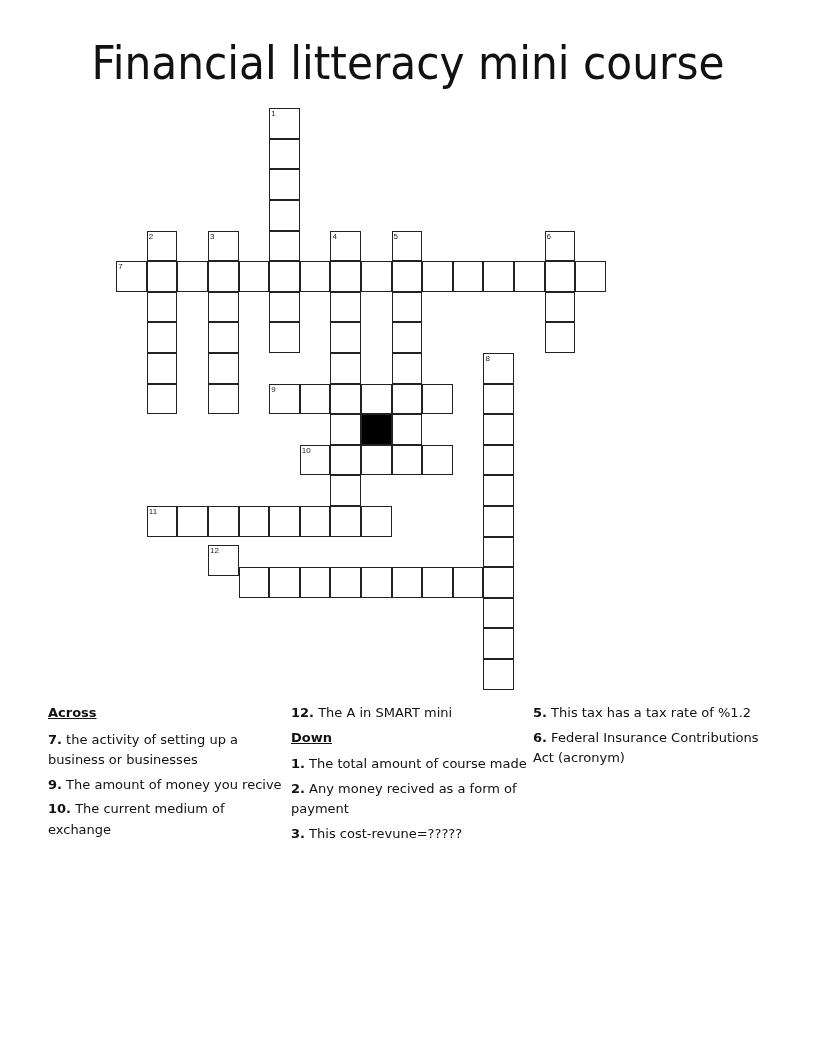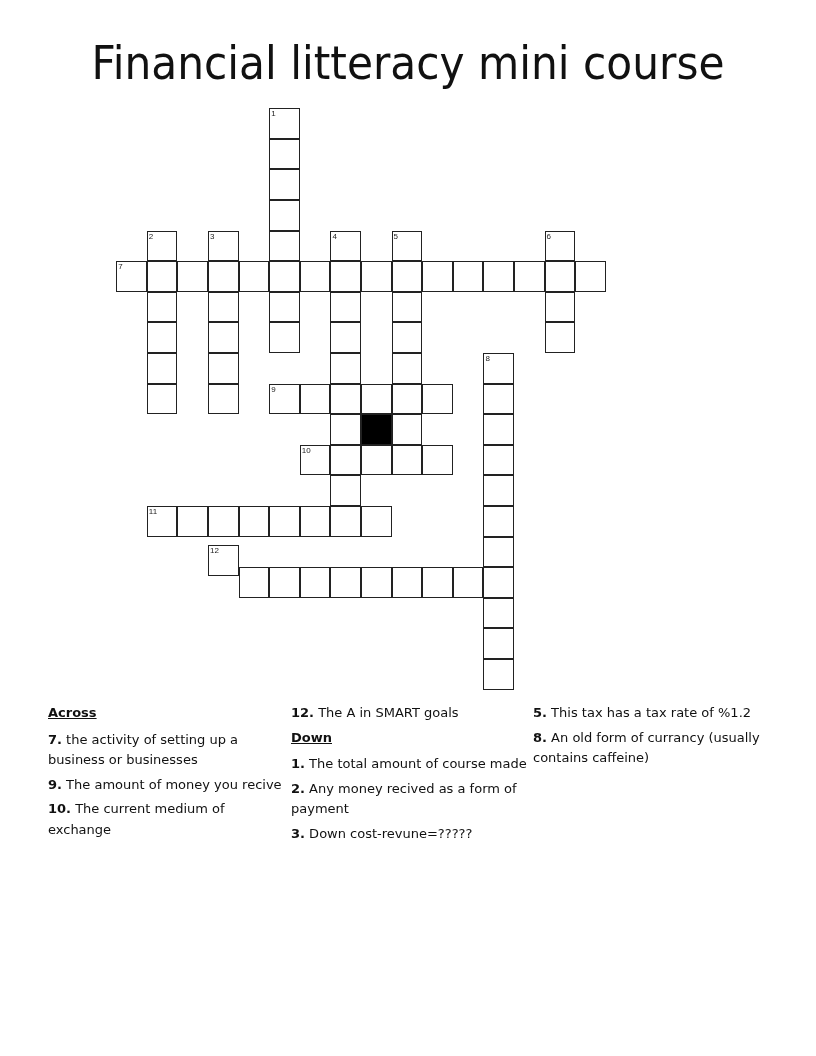"The A in SMART goals" span { text: goals -> mini }
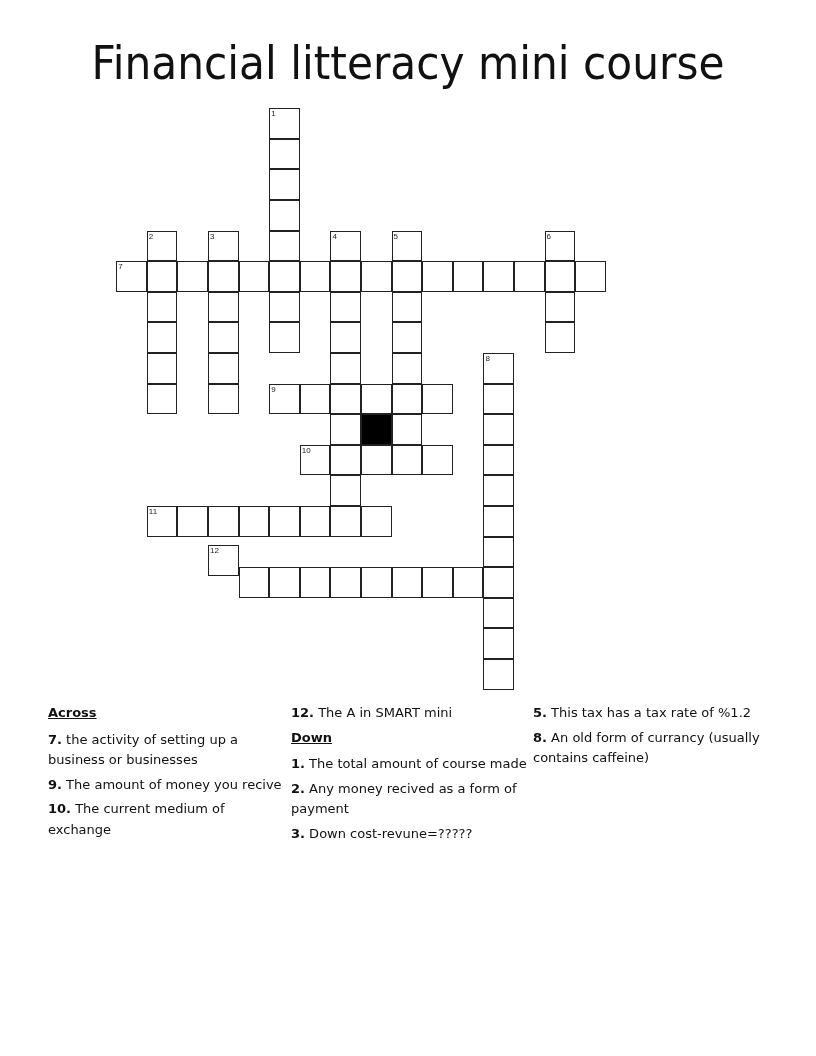"6. Federal Insurance Contributions Act" span.clue { html: none -> <span><b>6.</b><span> Federal Insurance Contributions Act (acronym)</span></span> }
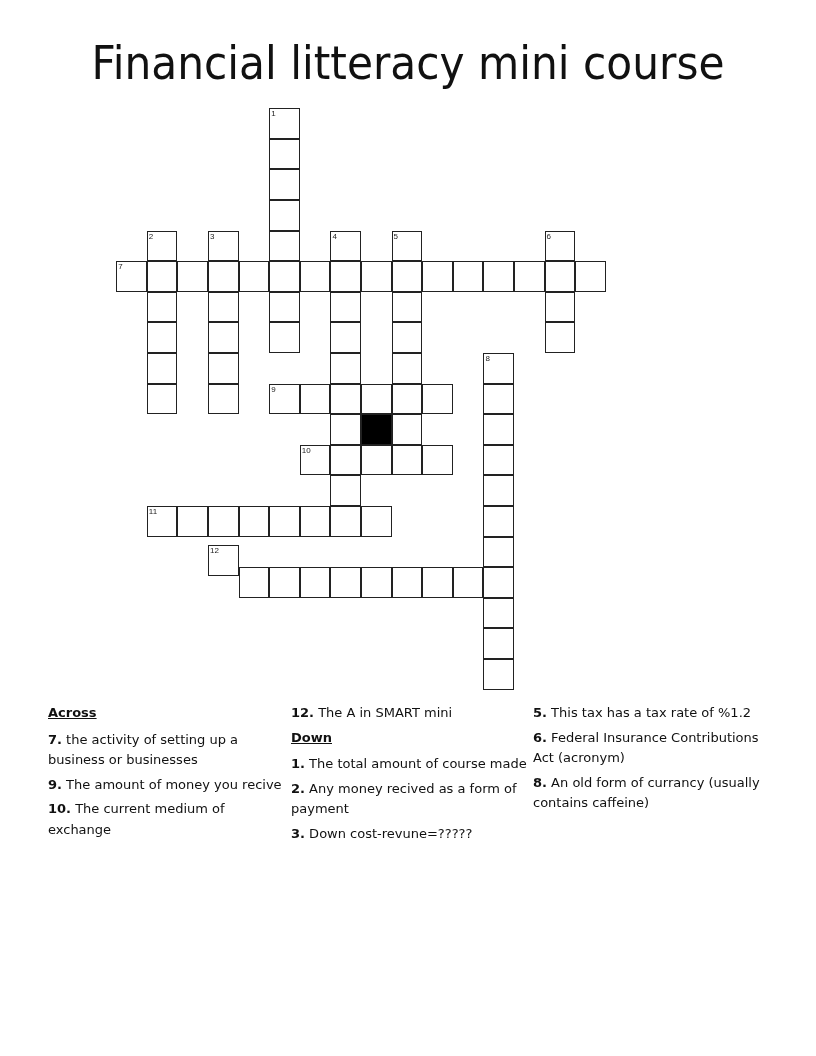"8. An old form of" span.clue { html: <span><b>8.</b><span> An old form of currancy (usually contains caffeine)</span></span> -> none }
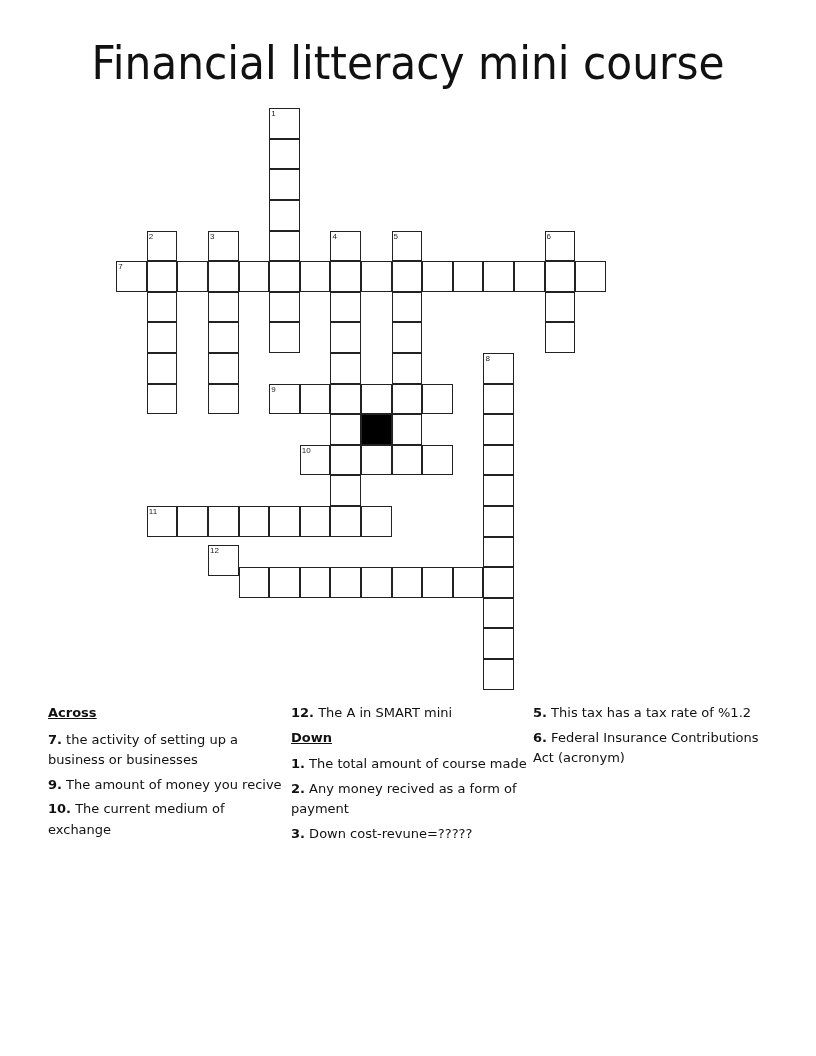"Down cost-revune=?????" span { text: Down -> This }
